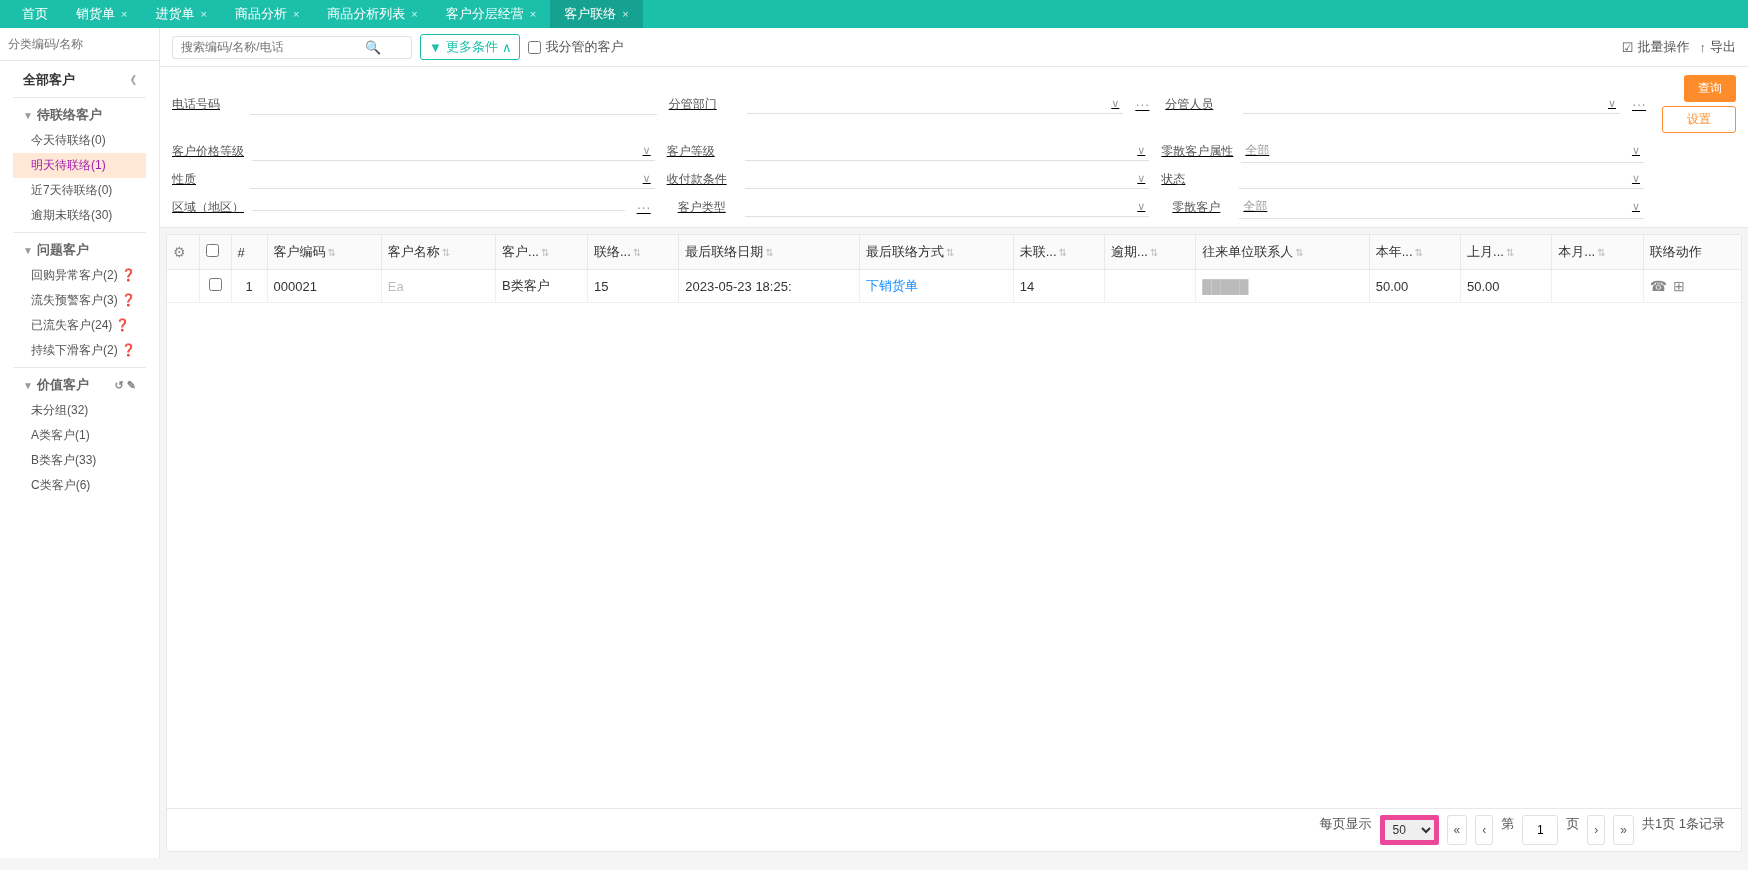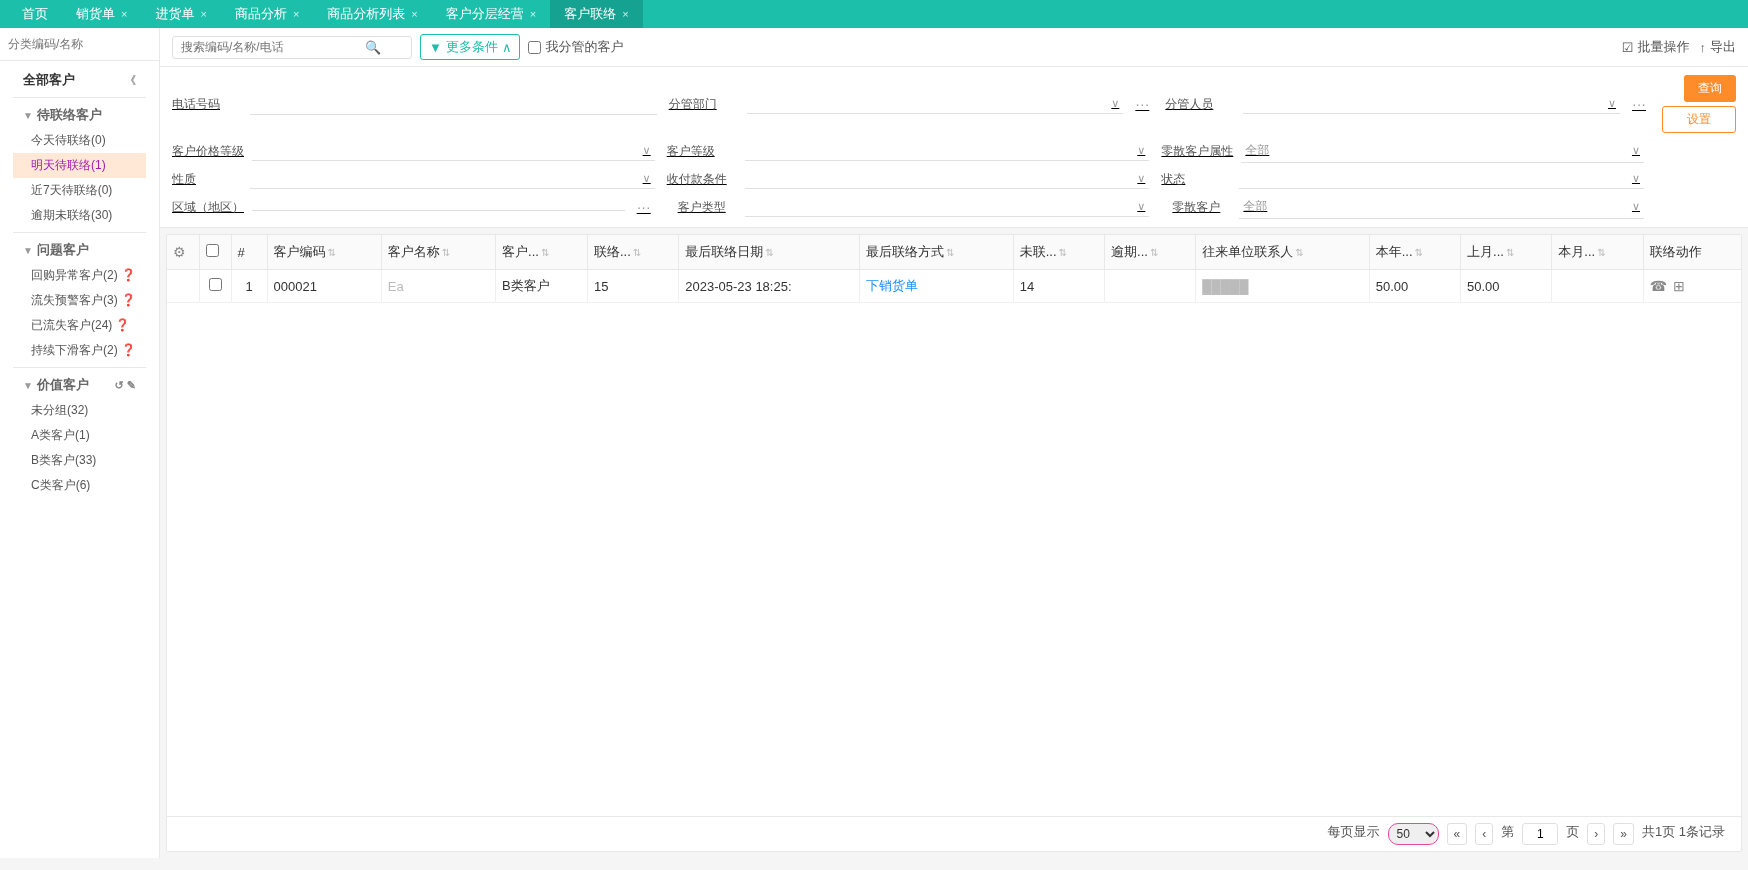"50" .page-size-select { border: 1px solid #ec4899 -> 5px solid #ec4899; border-radius: 10px -> 2px }
